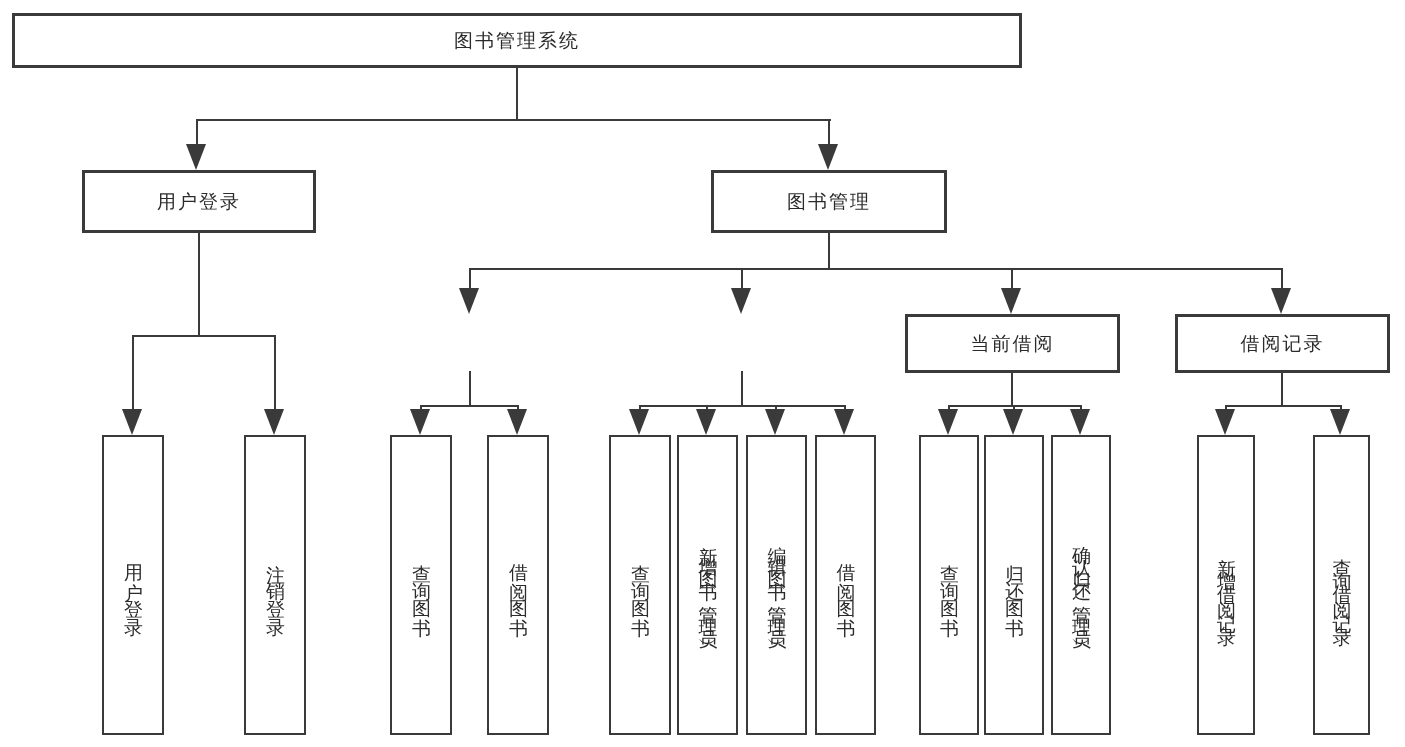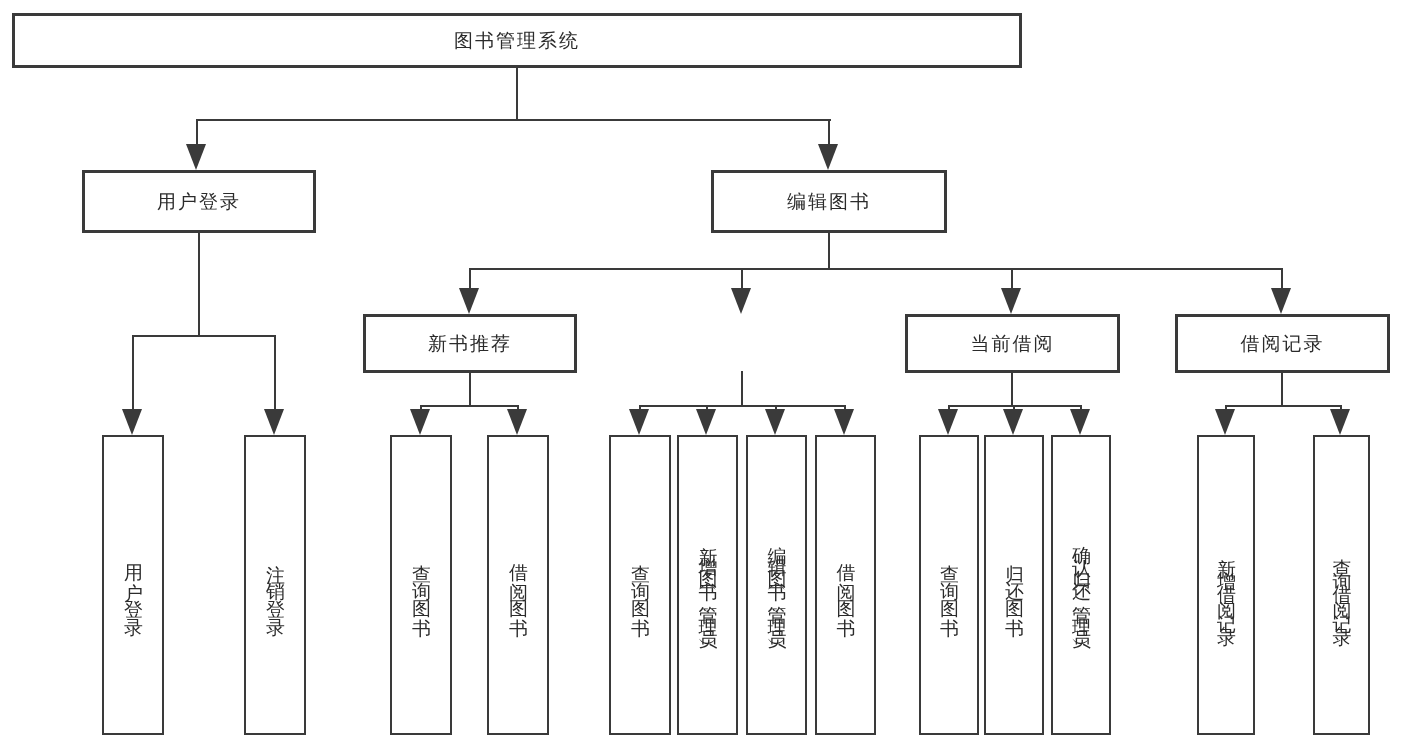"编辑图书" div.box { text: 编辑图书 -> 图书管理 }
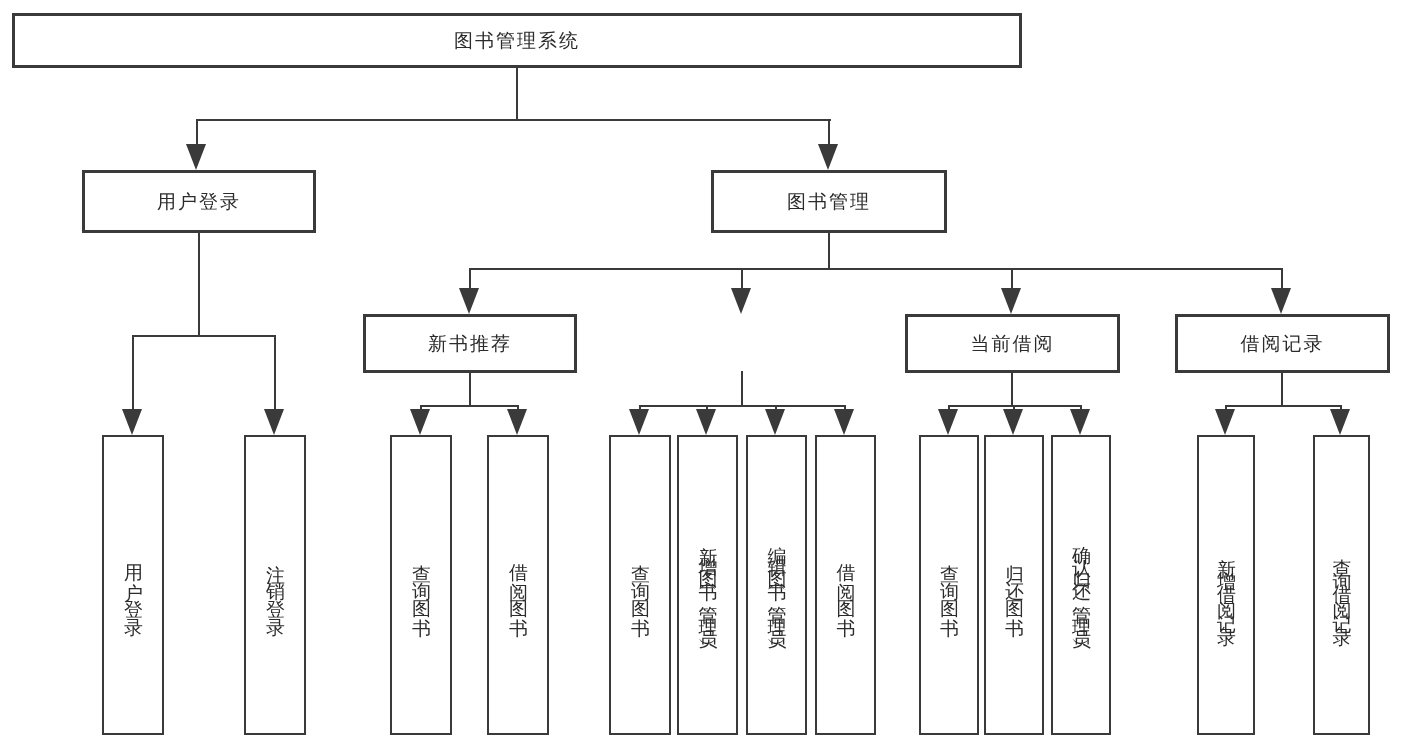"新书推荐" div.box { html: <div>新书推荐</div> -> none }
